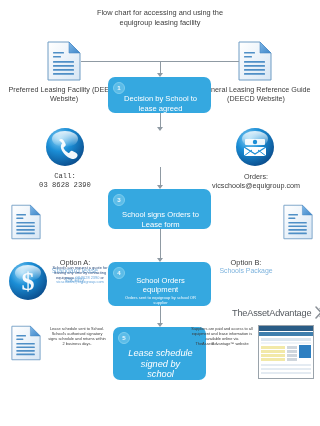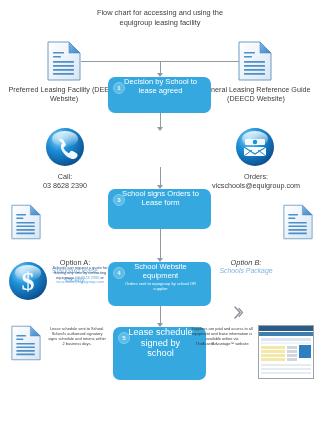"Decision by School to lease" .fbox { align-items: flex-start -> flex-end }
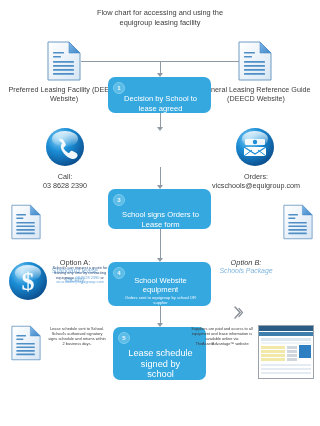"Call:" div.abs { font-family: none -> Liberation Mono, monospace }
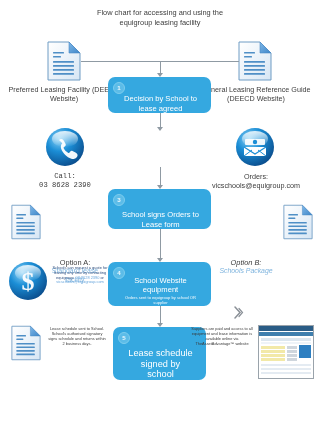"Option B:" div.abs { font-style: italic -> none }
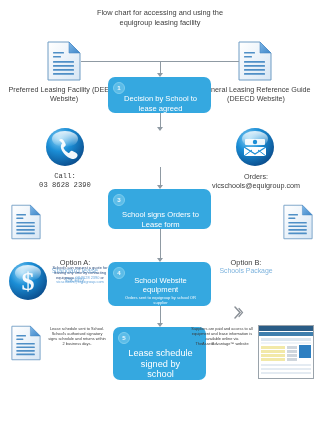"School Website equipment" span { text: Website -> Orders }
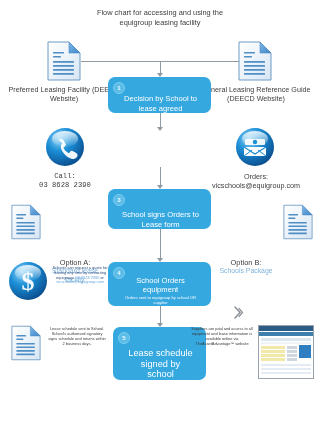"TheAssetAdvantage" span.lt { html: none -> <span>TheAssetAdvantage</span> }
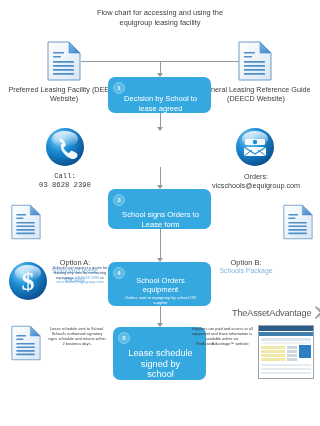"Lease schedule signed by school" .fbox .ftext.big { font-style: none -> italic }
